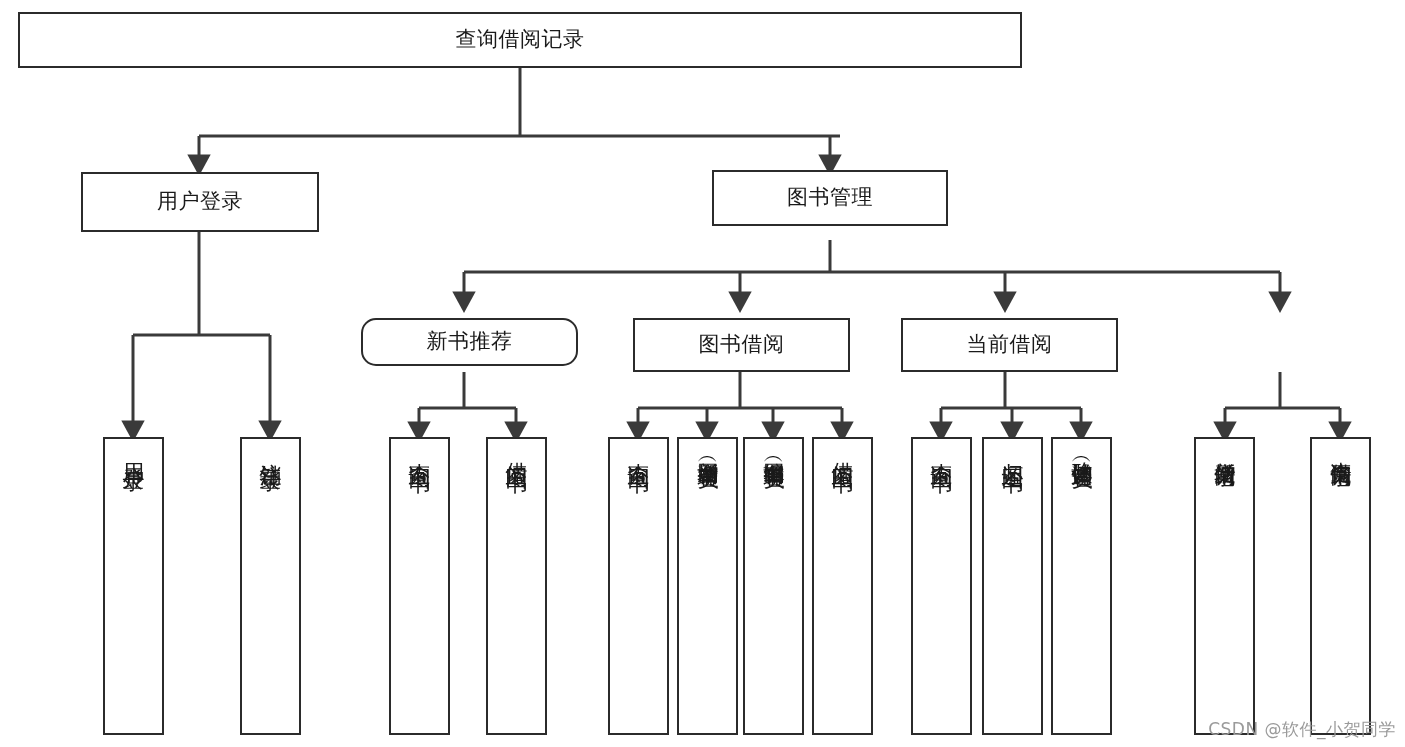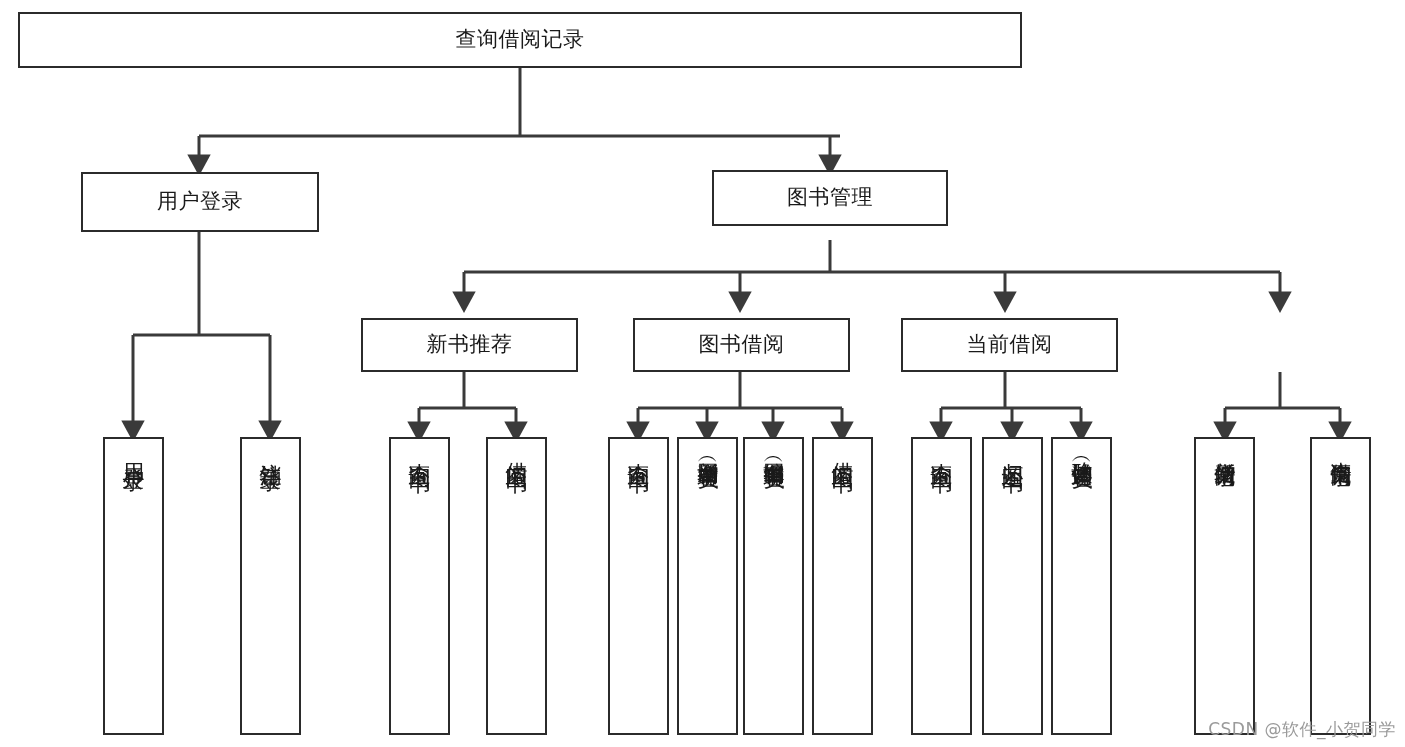"新书推荐" div.node { border-radius: none -> 15px; height: 54px -> 48px }
